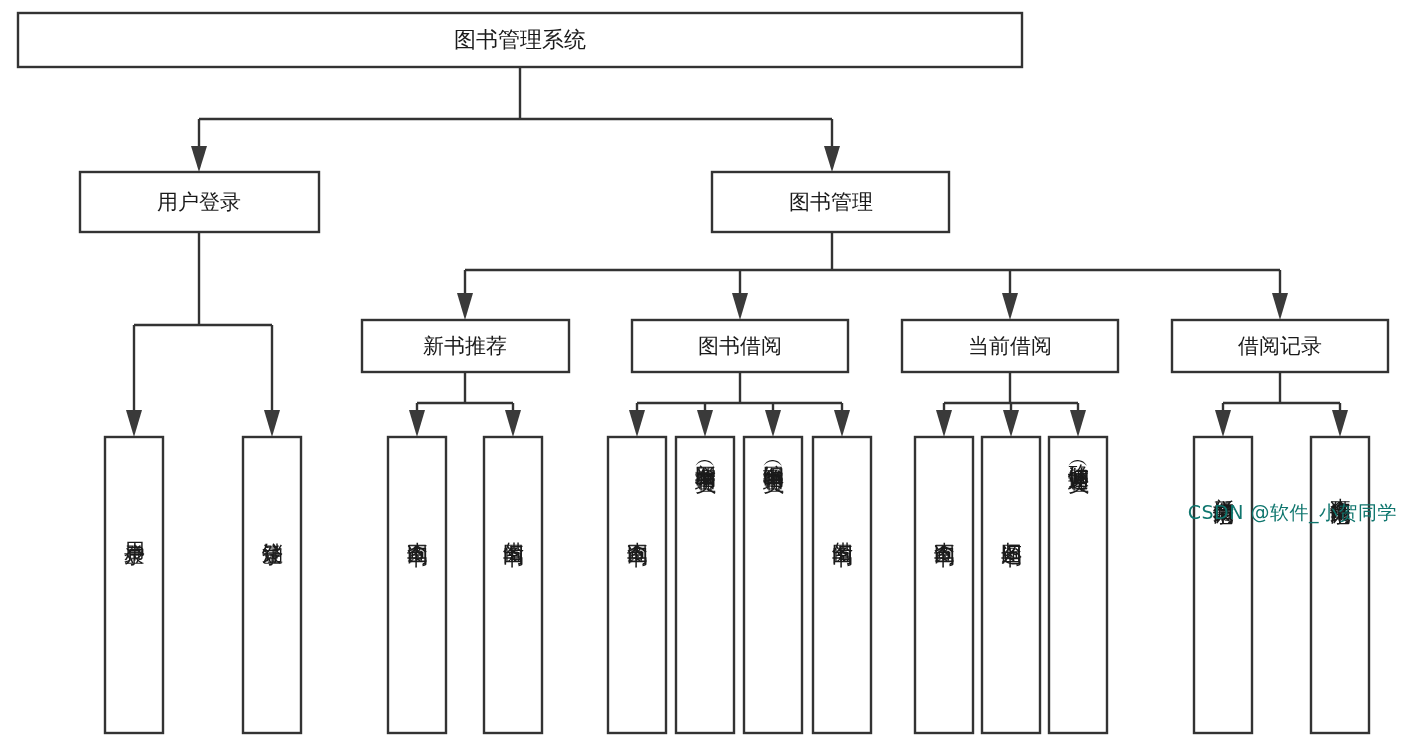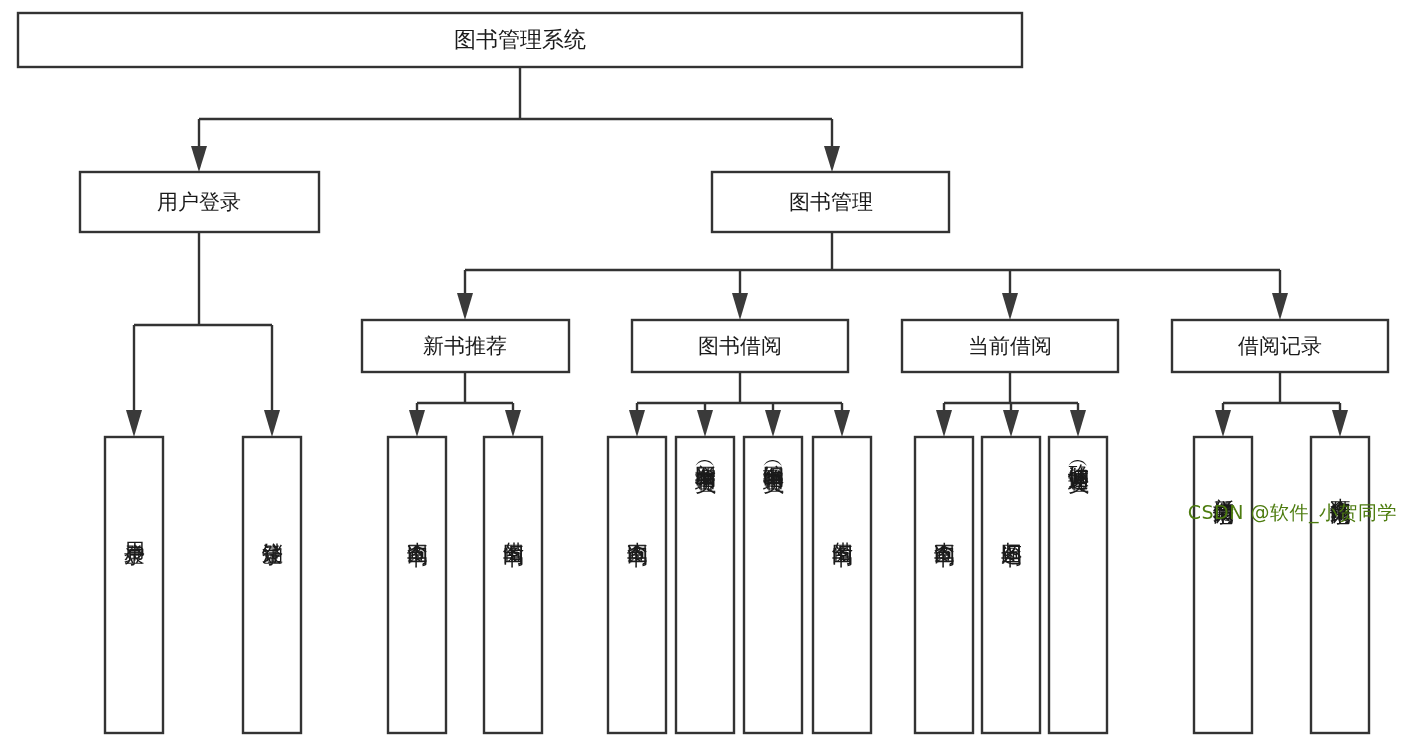"CSDN @软件_小贺同学" .watermark { color: #4d7c0f -> #0f766e }
